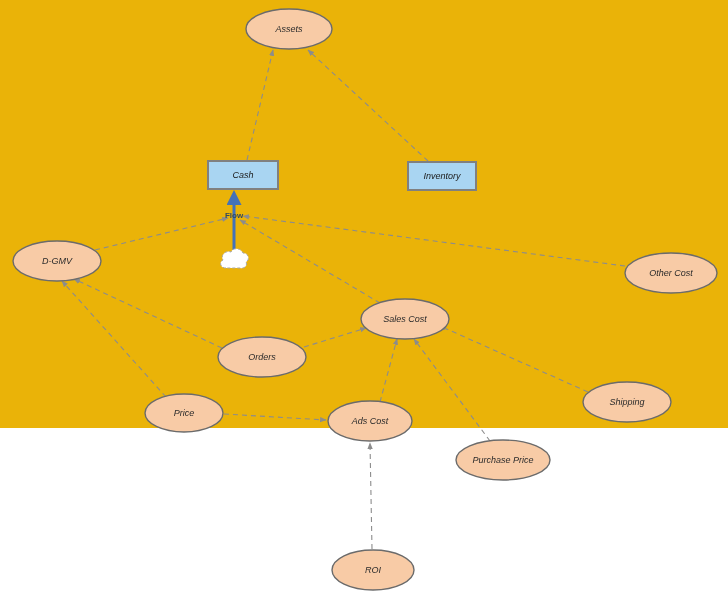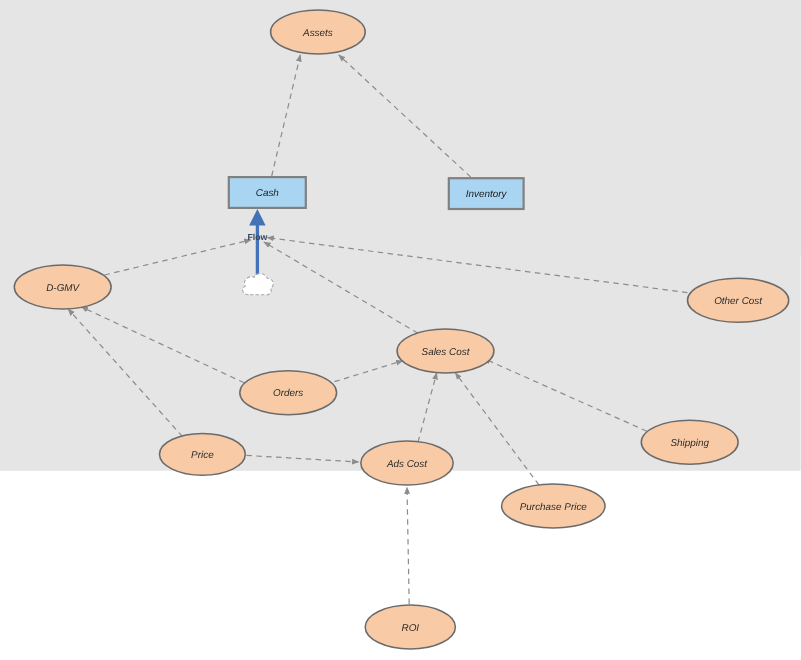"Assets" #canvas { background: #e5e5e5 -> #eab308 }
